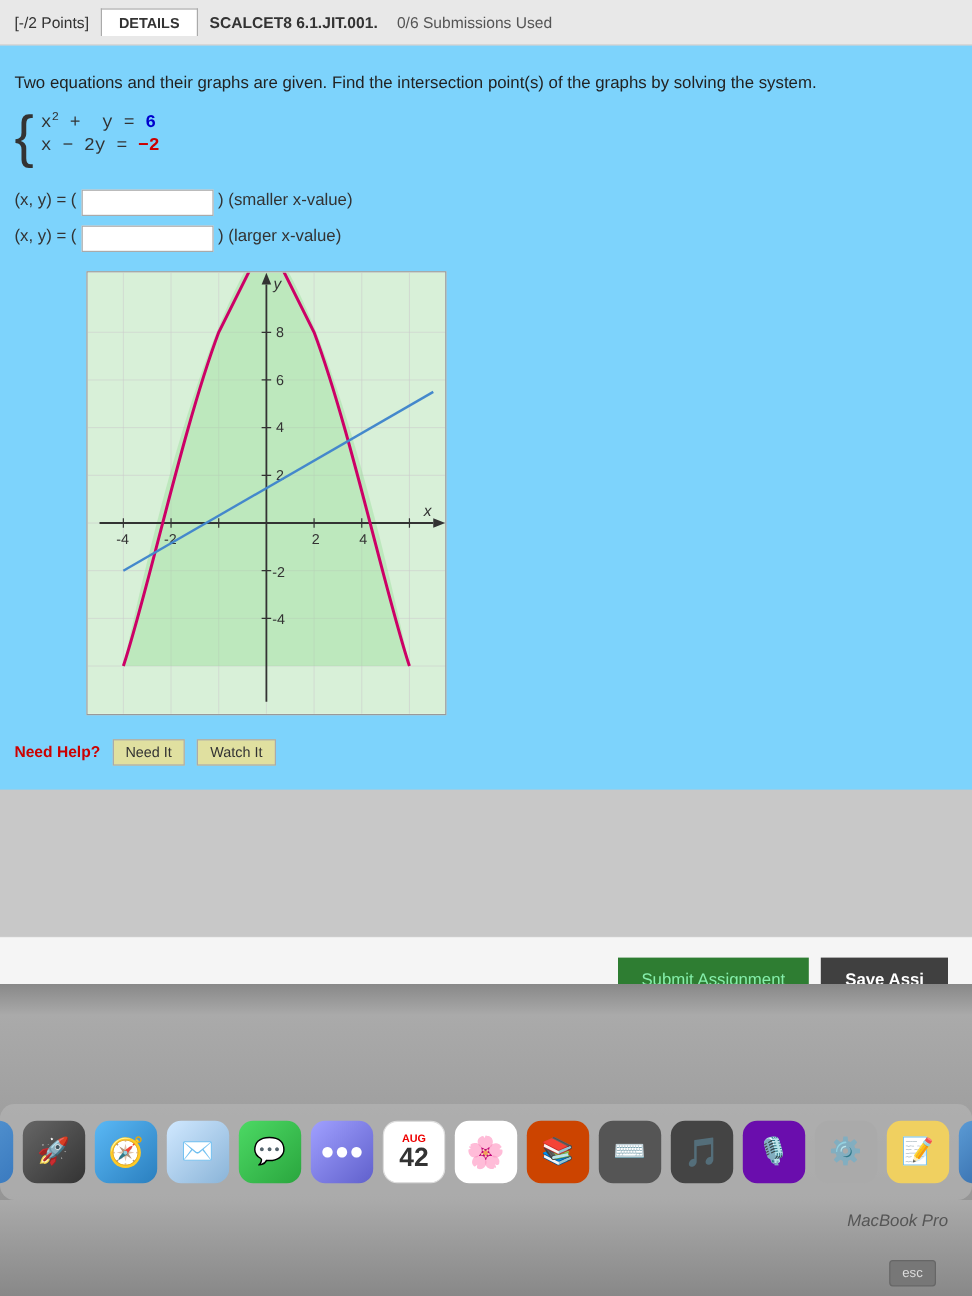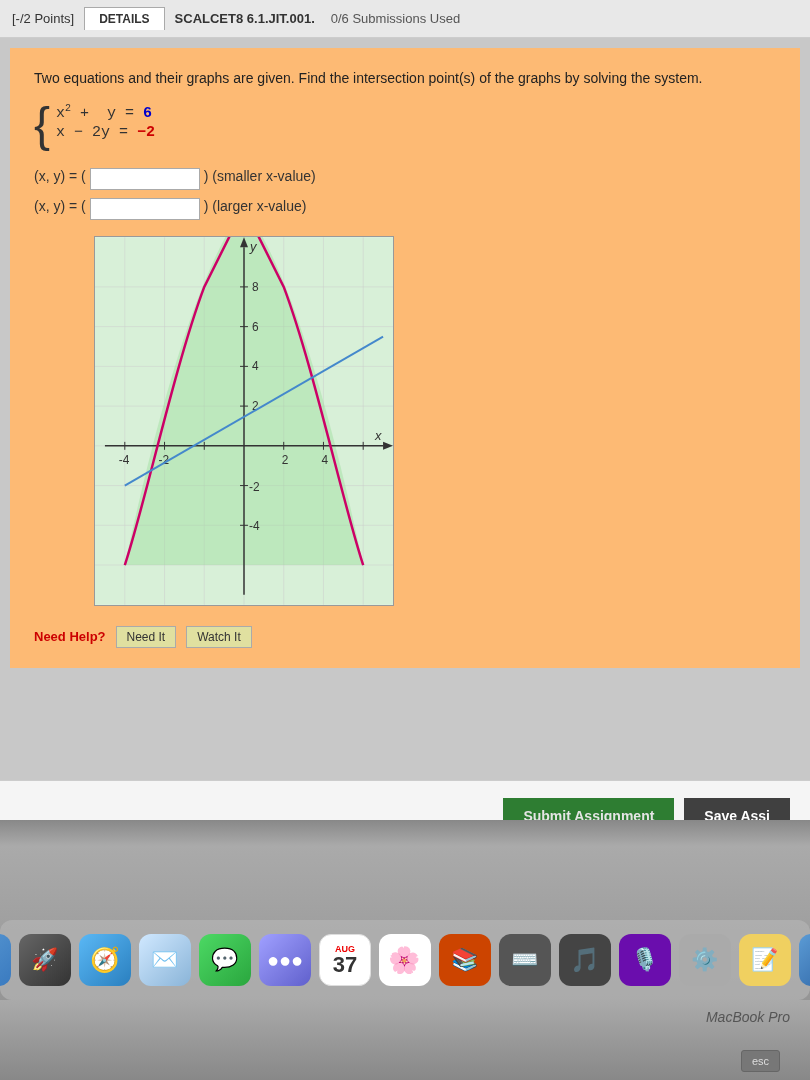"Two equations and their graphs" .content-area { background: #fdba74 -> #7dd3fc; margin: 10px -> 0; padding: 20px 24px -> 20px 12px }
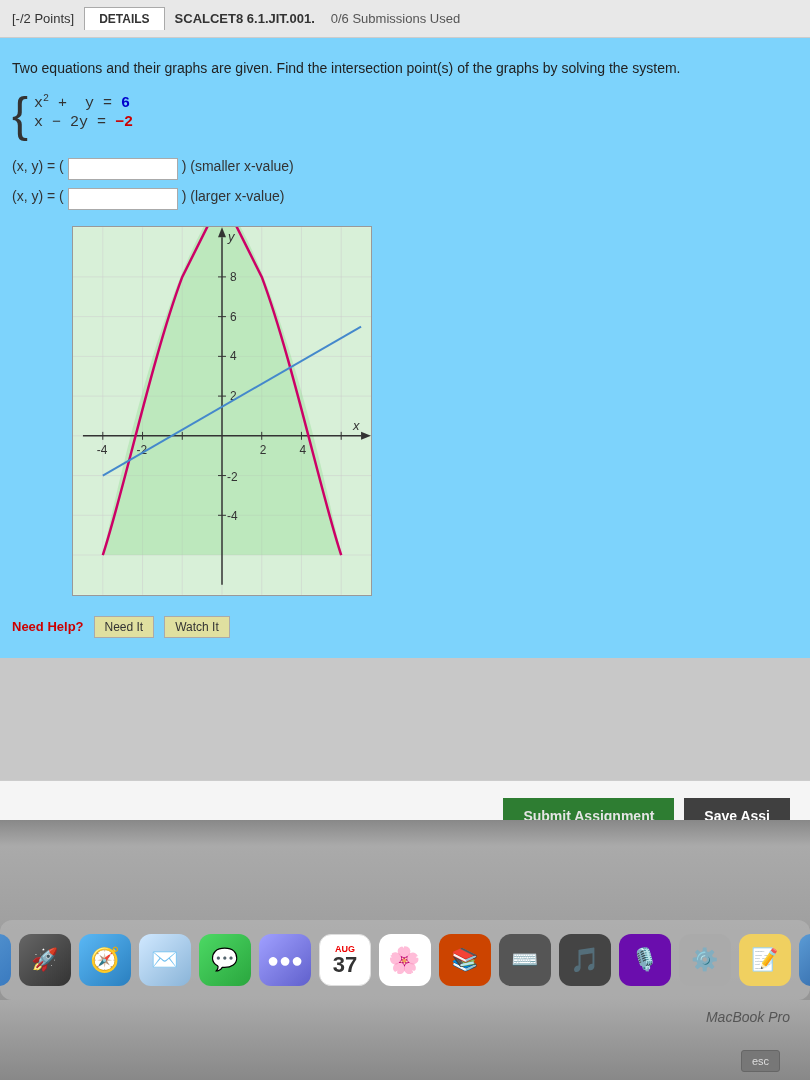"Submit Assignment" .submit-btn { color: #e5e5e5 -> #86efac; font-weight: bold -> normal }
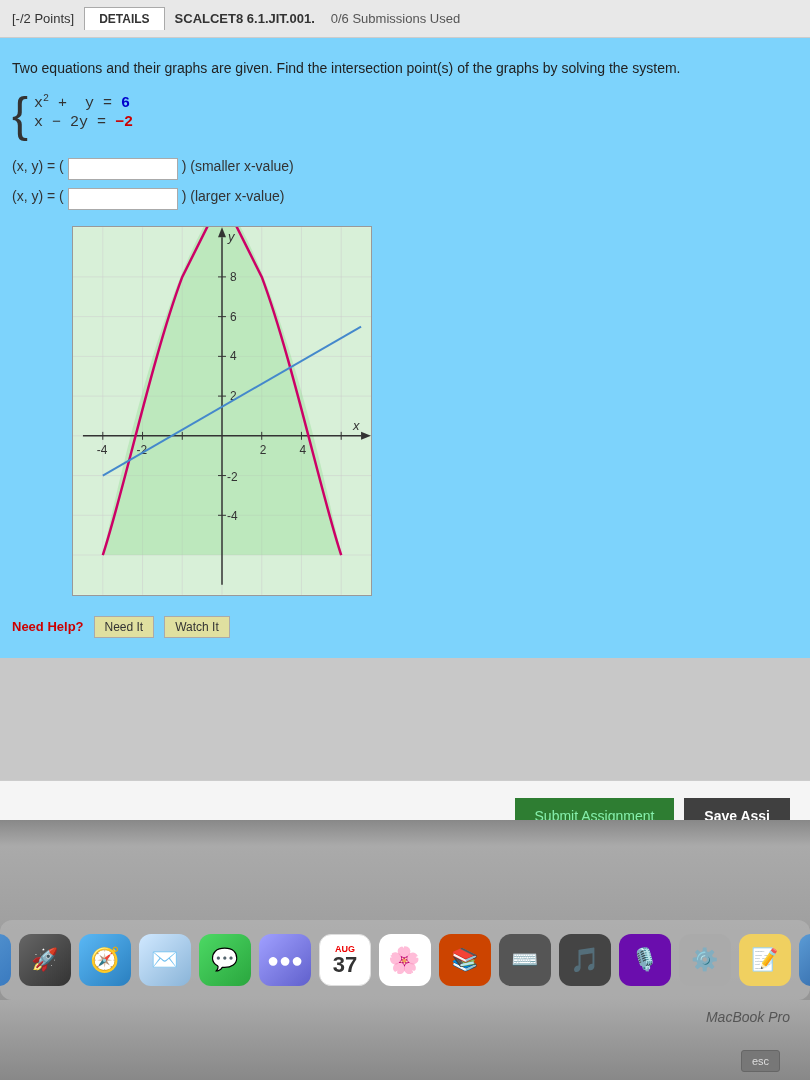"37" span.cal-day { text: 37 -> 42 }
